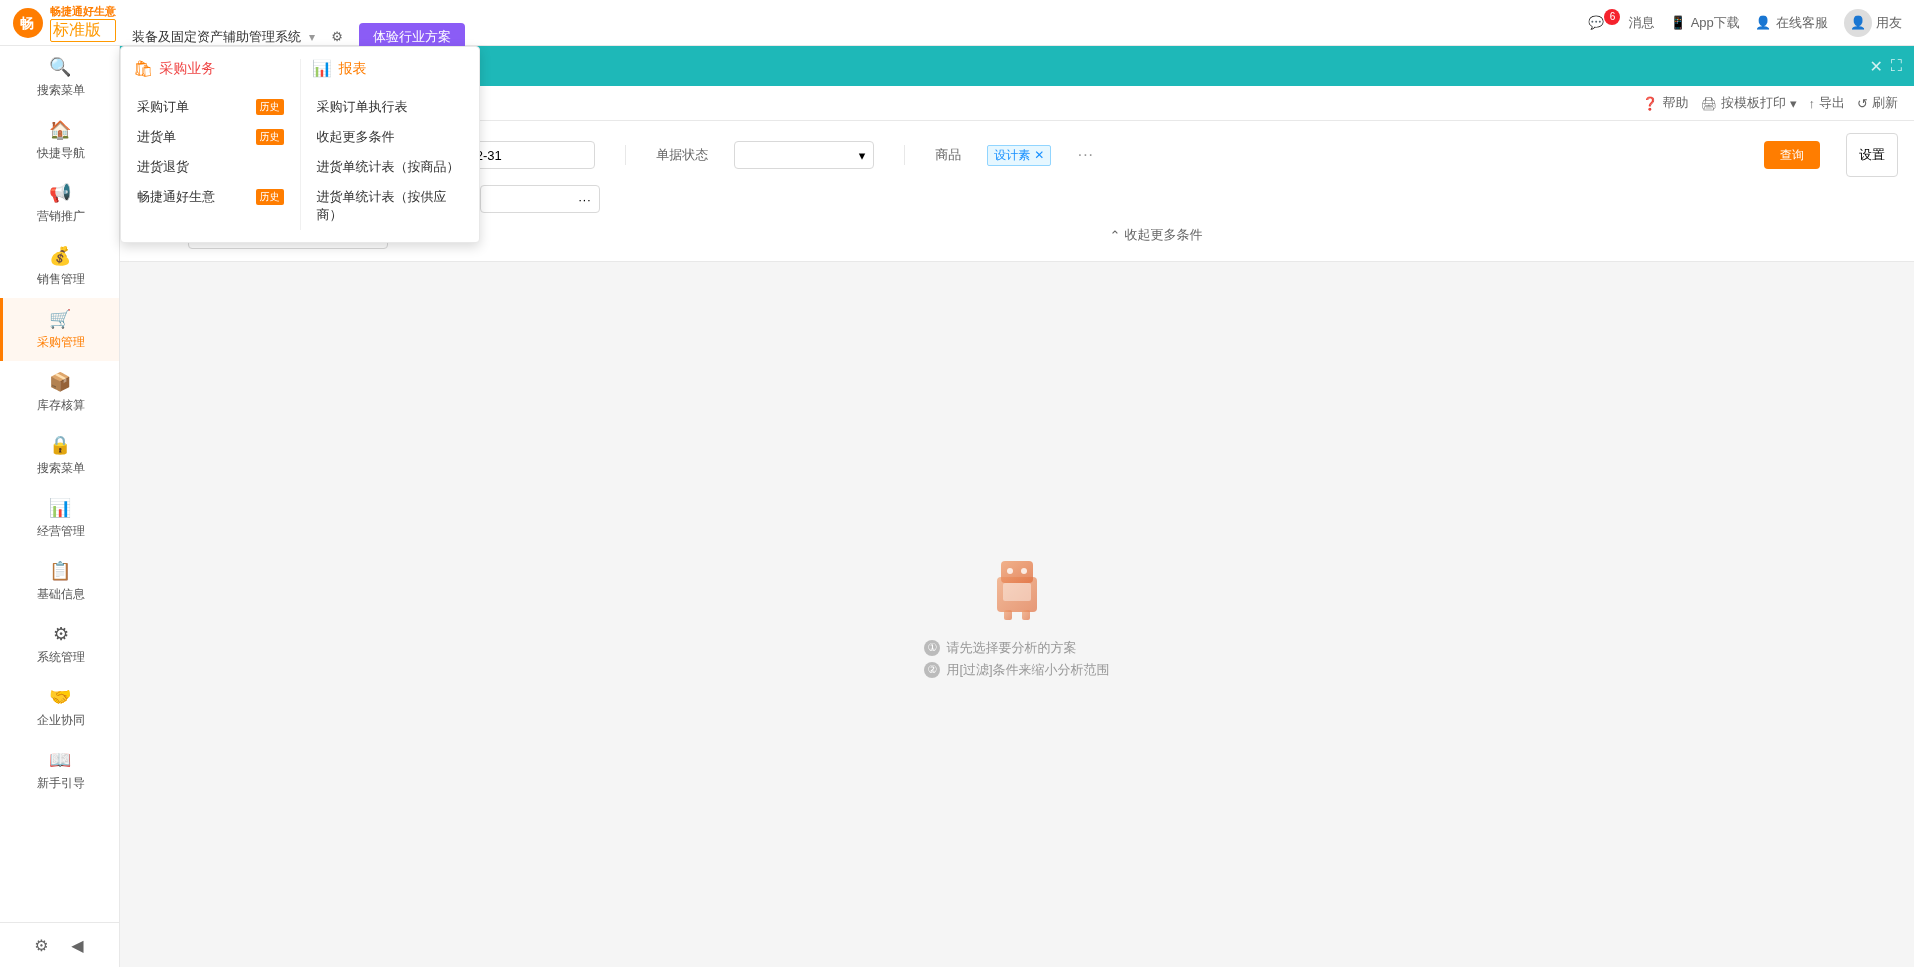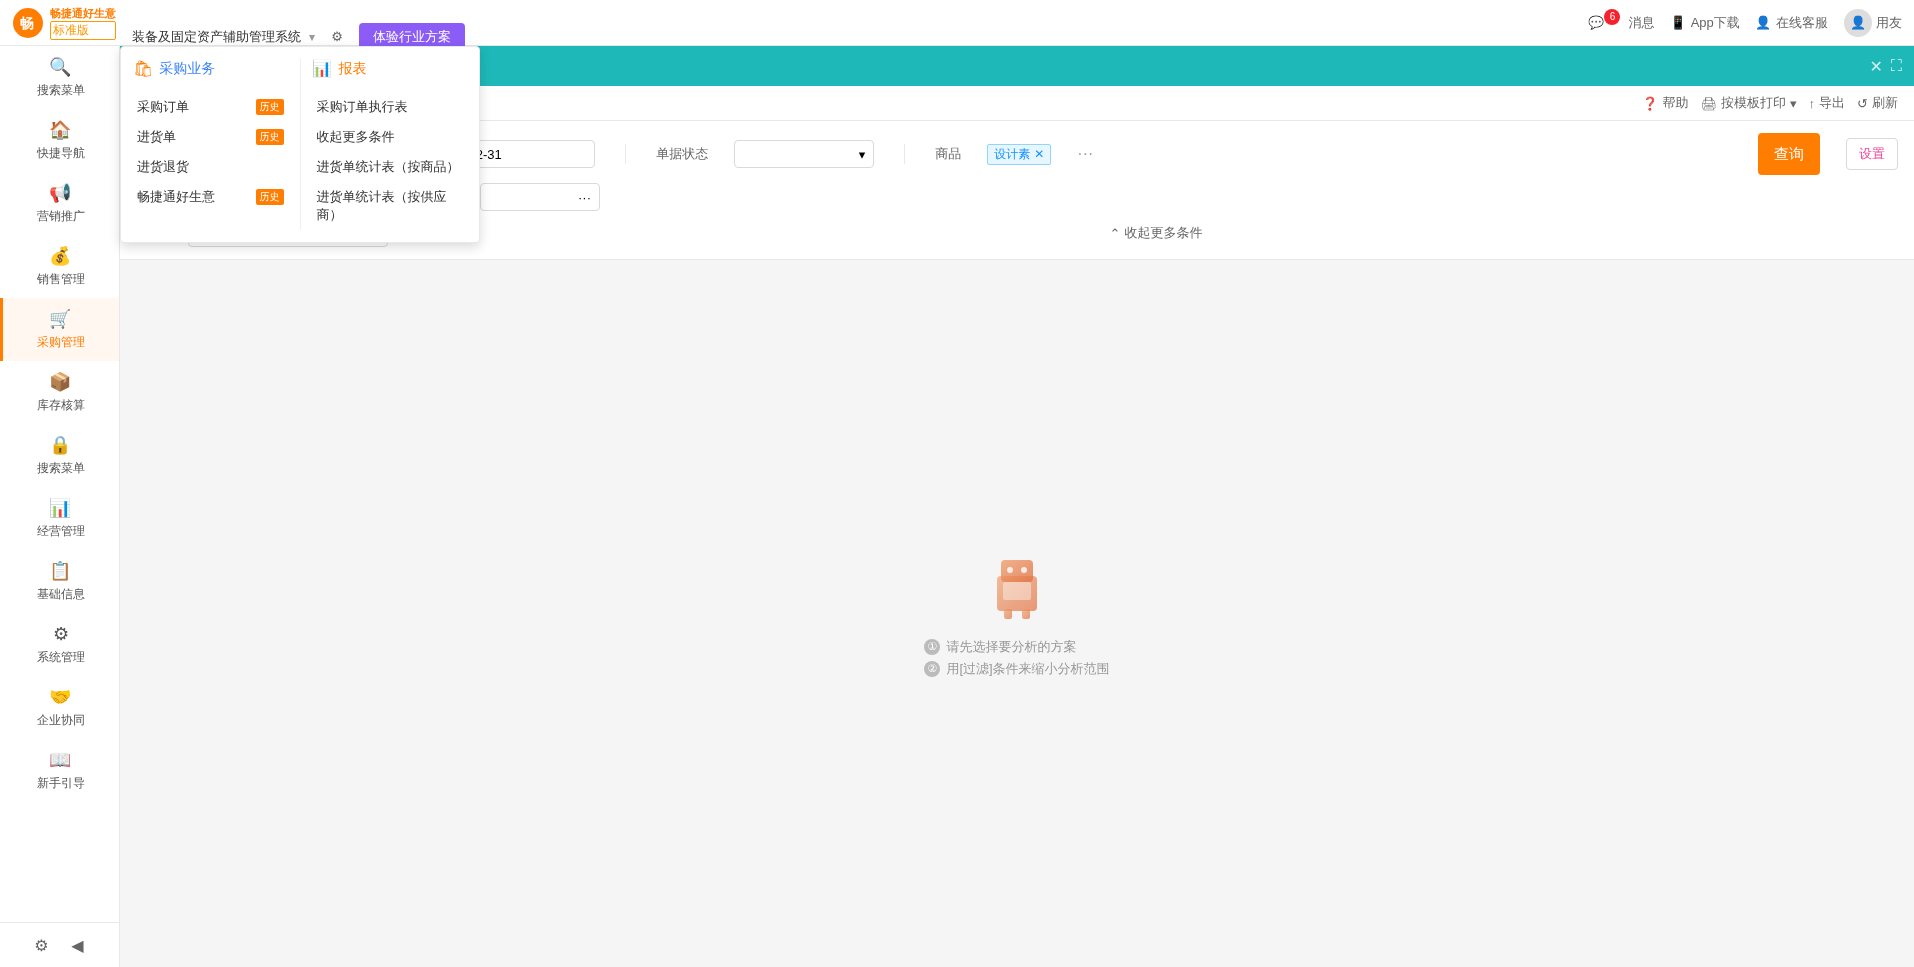"标准版" .logo-tag { font-size: 12px -> 16px }
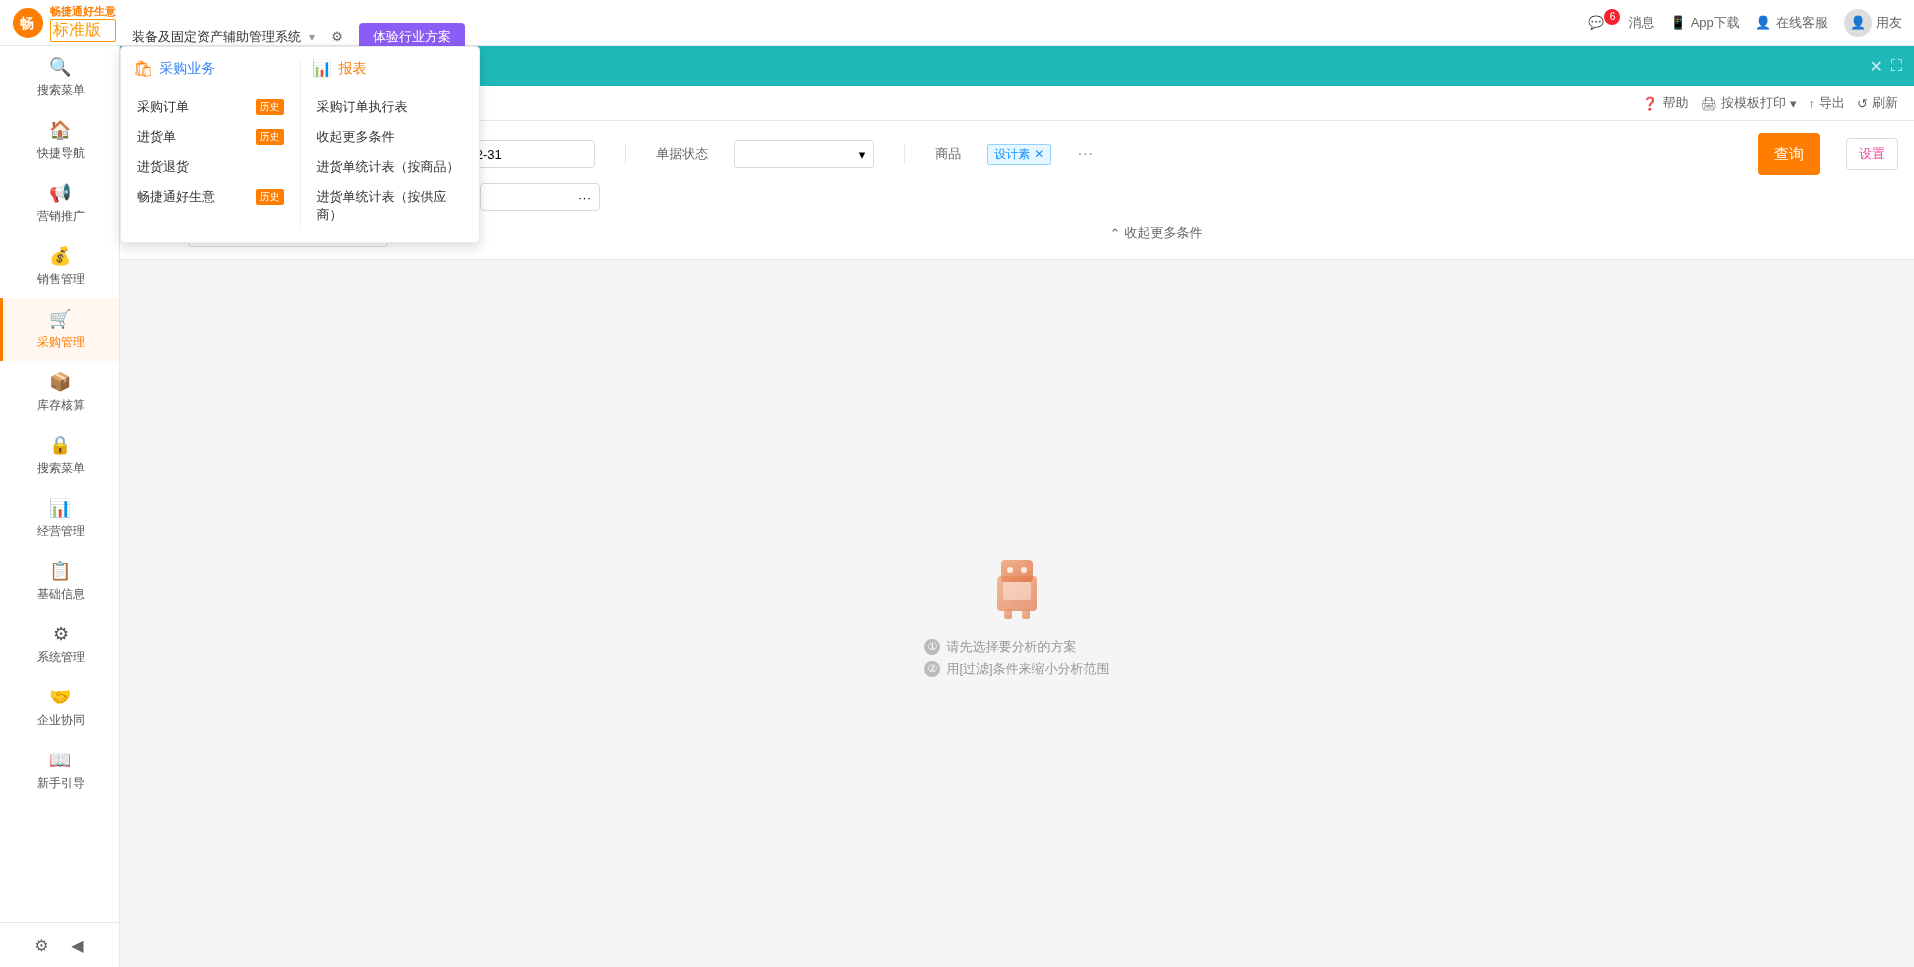"采购业务" span { color: #3b82f6 -> #ef4444 }
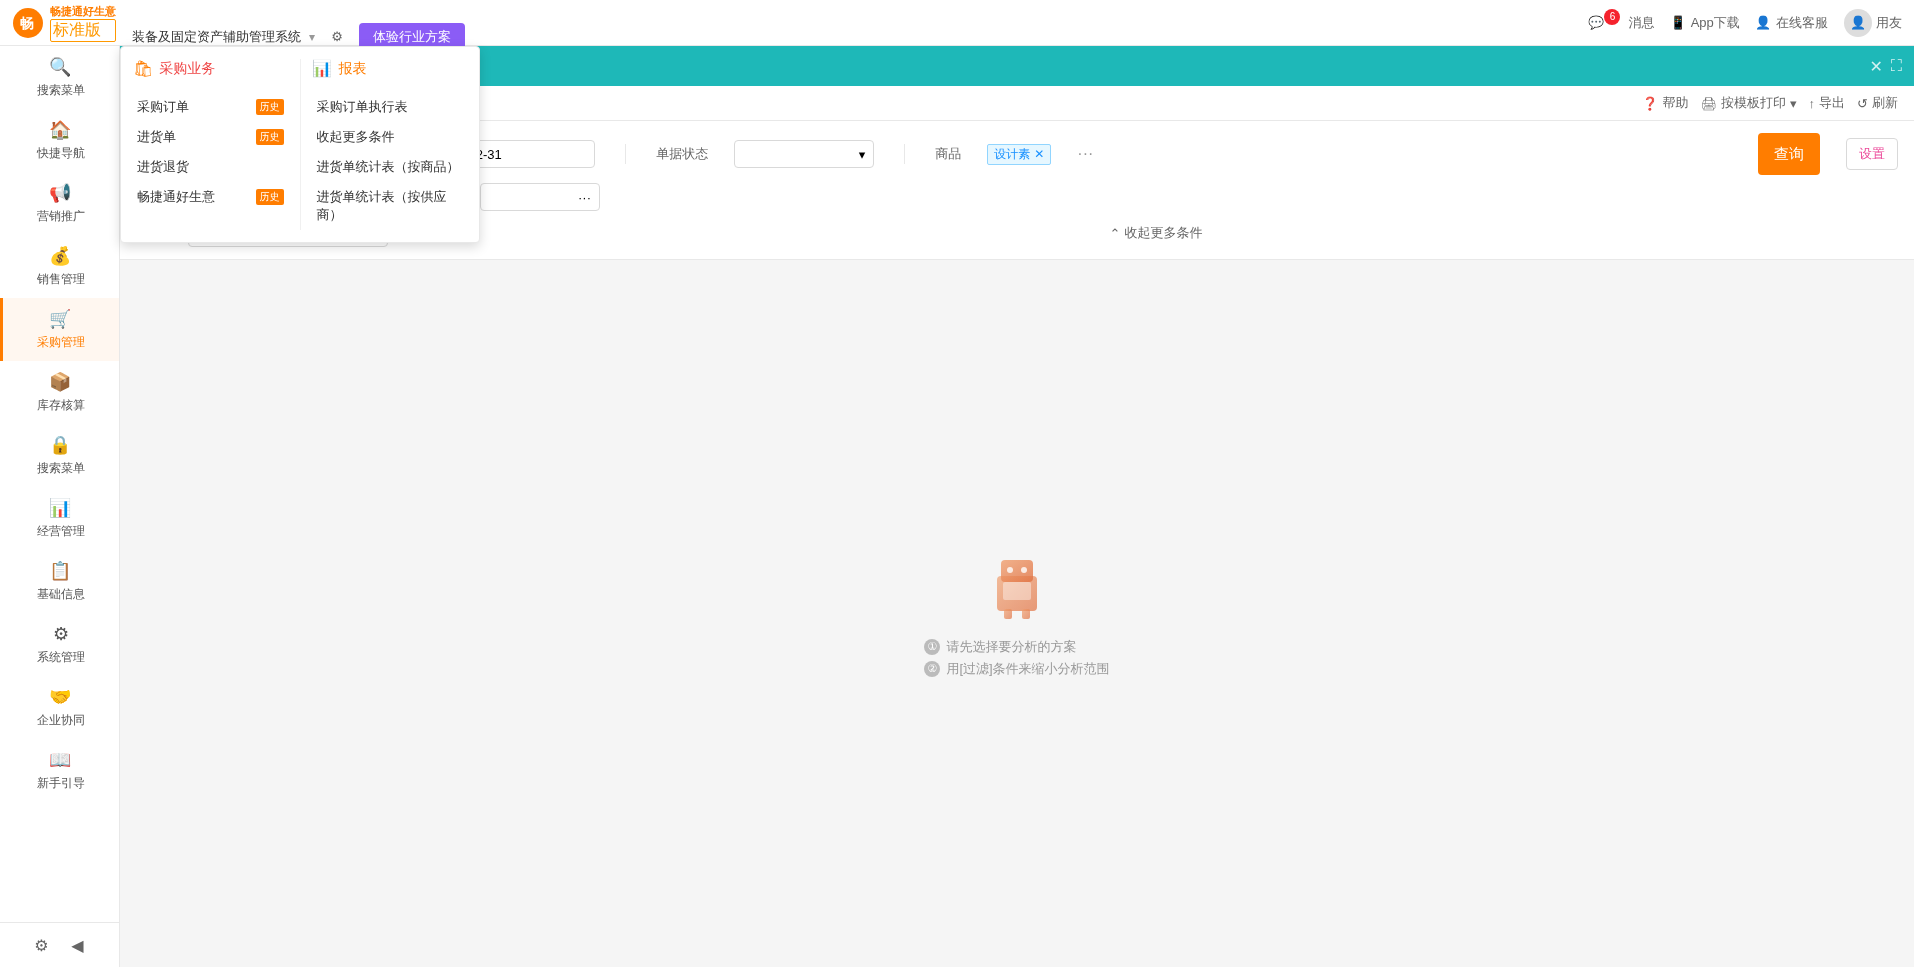"查询" .query-btn { font-size: 15px -> 12px; height: 42px -> 28px }
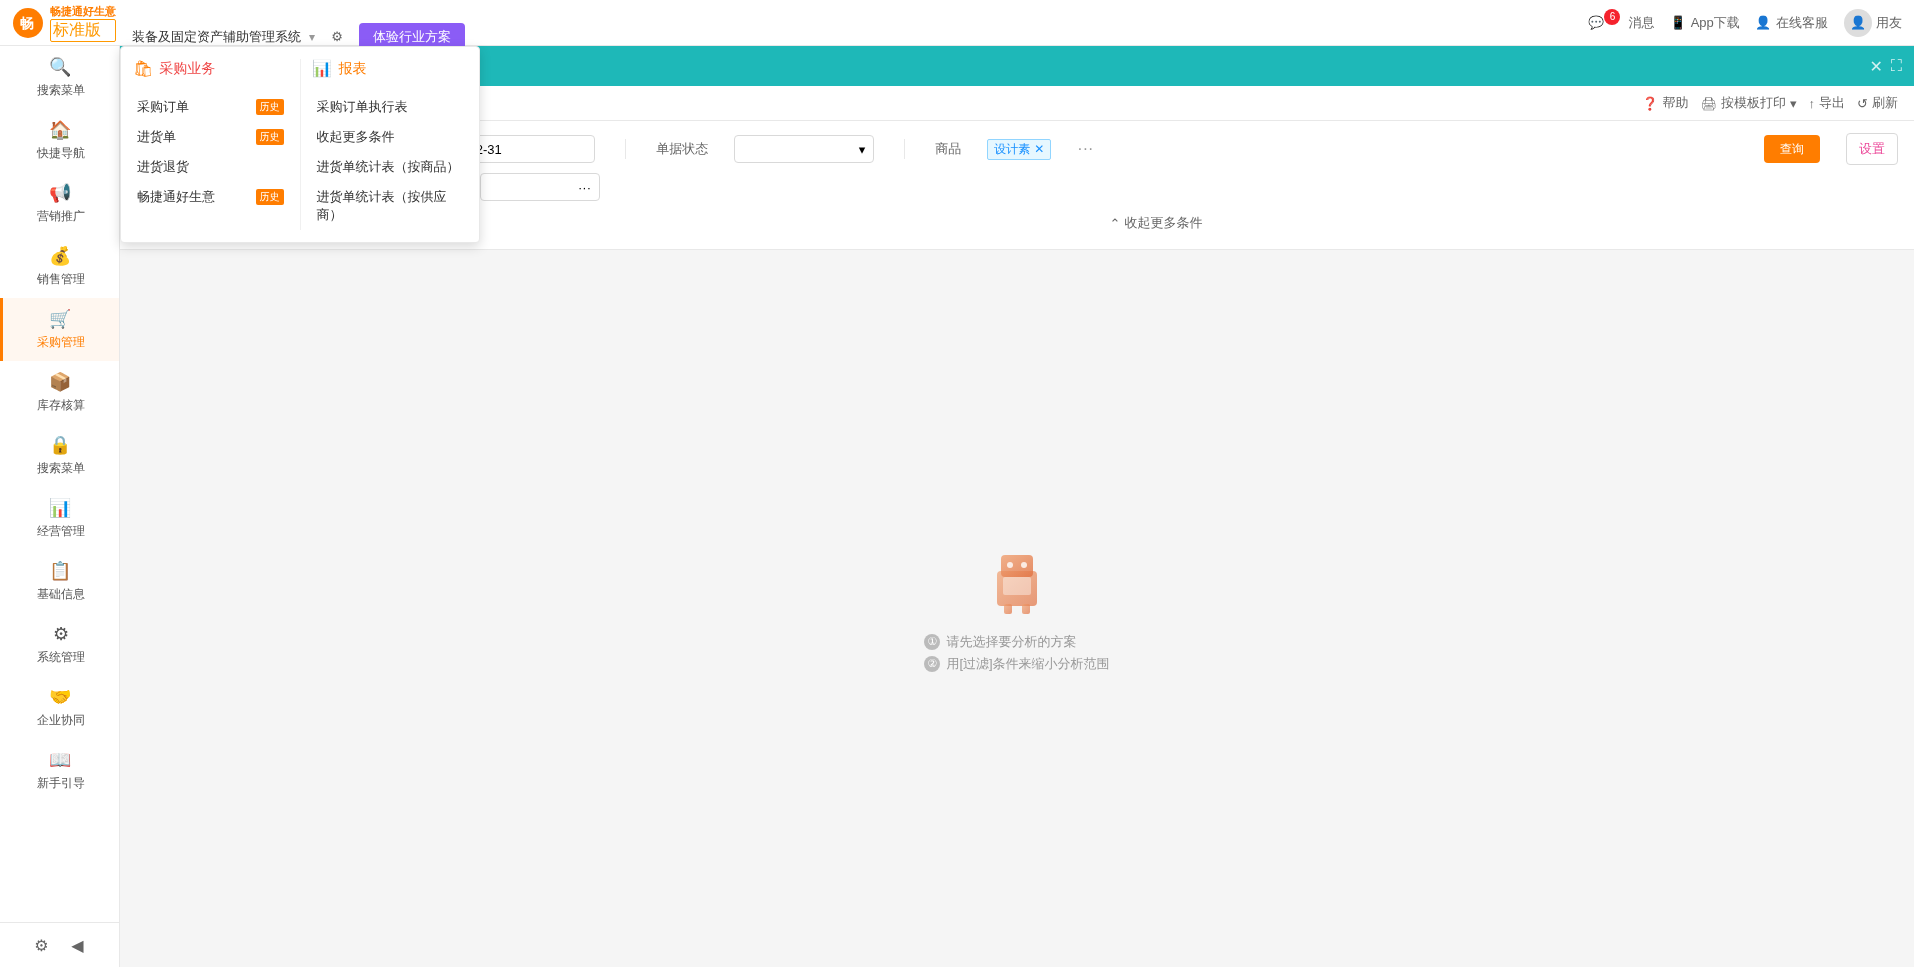"设置" .settings-btn { color: #ec4899 -> #000000; height: 32px -> 44px }
